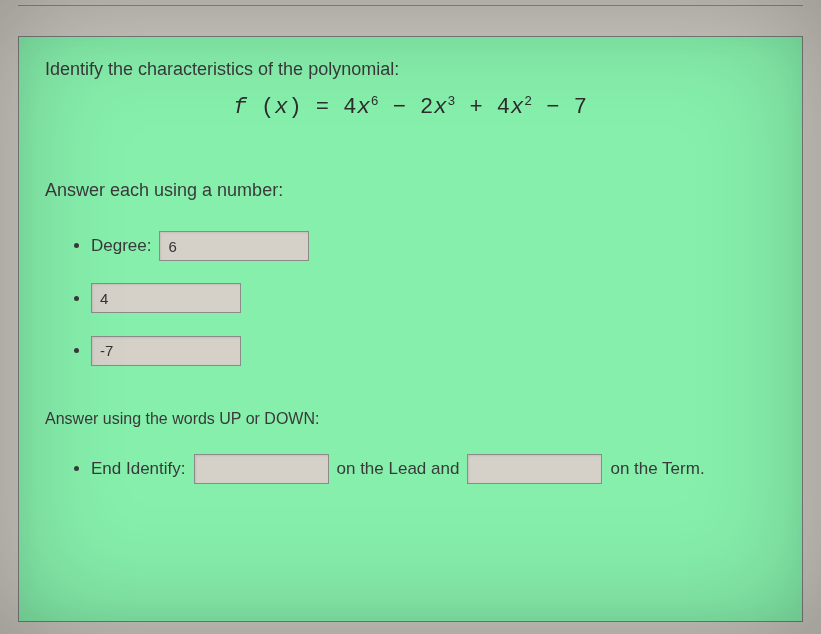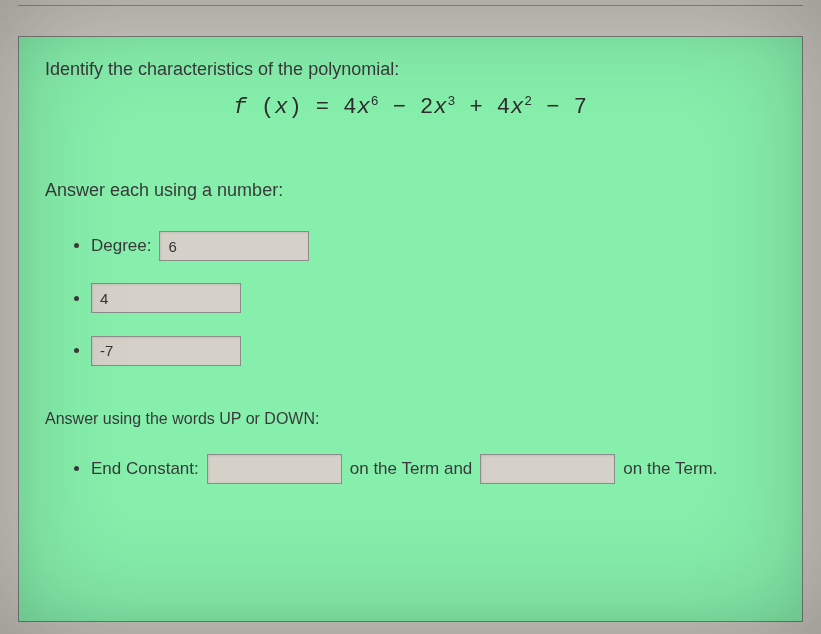"End Constant:" span.label-text { text: Constant -> Identify }
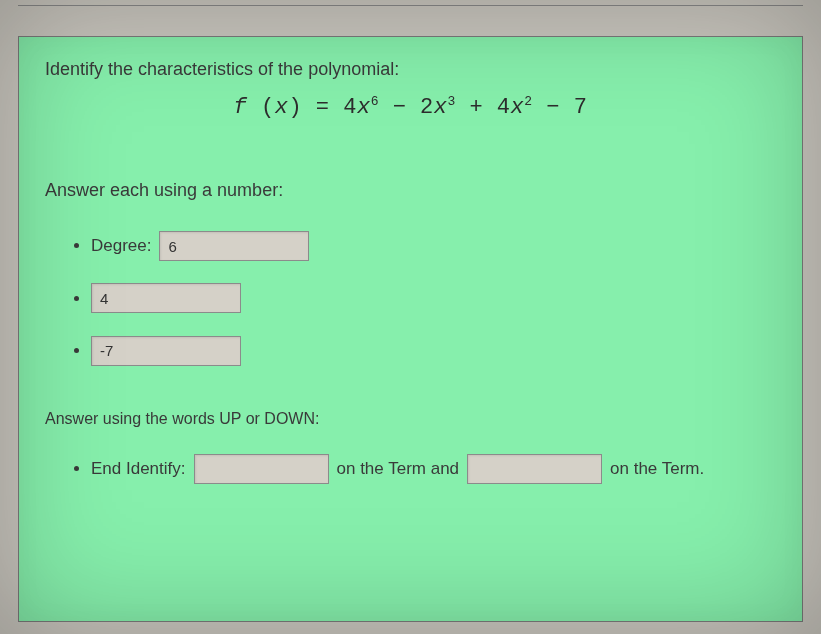"on the Term and" span.label-text { text: Term -> Lead }
